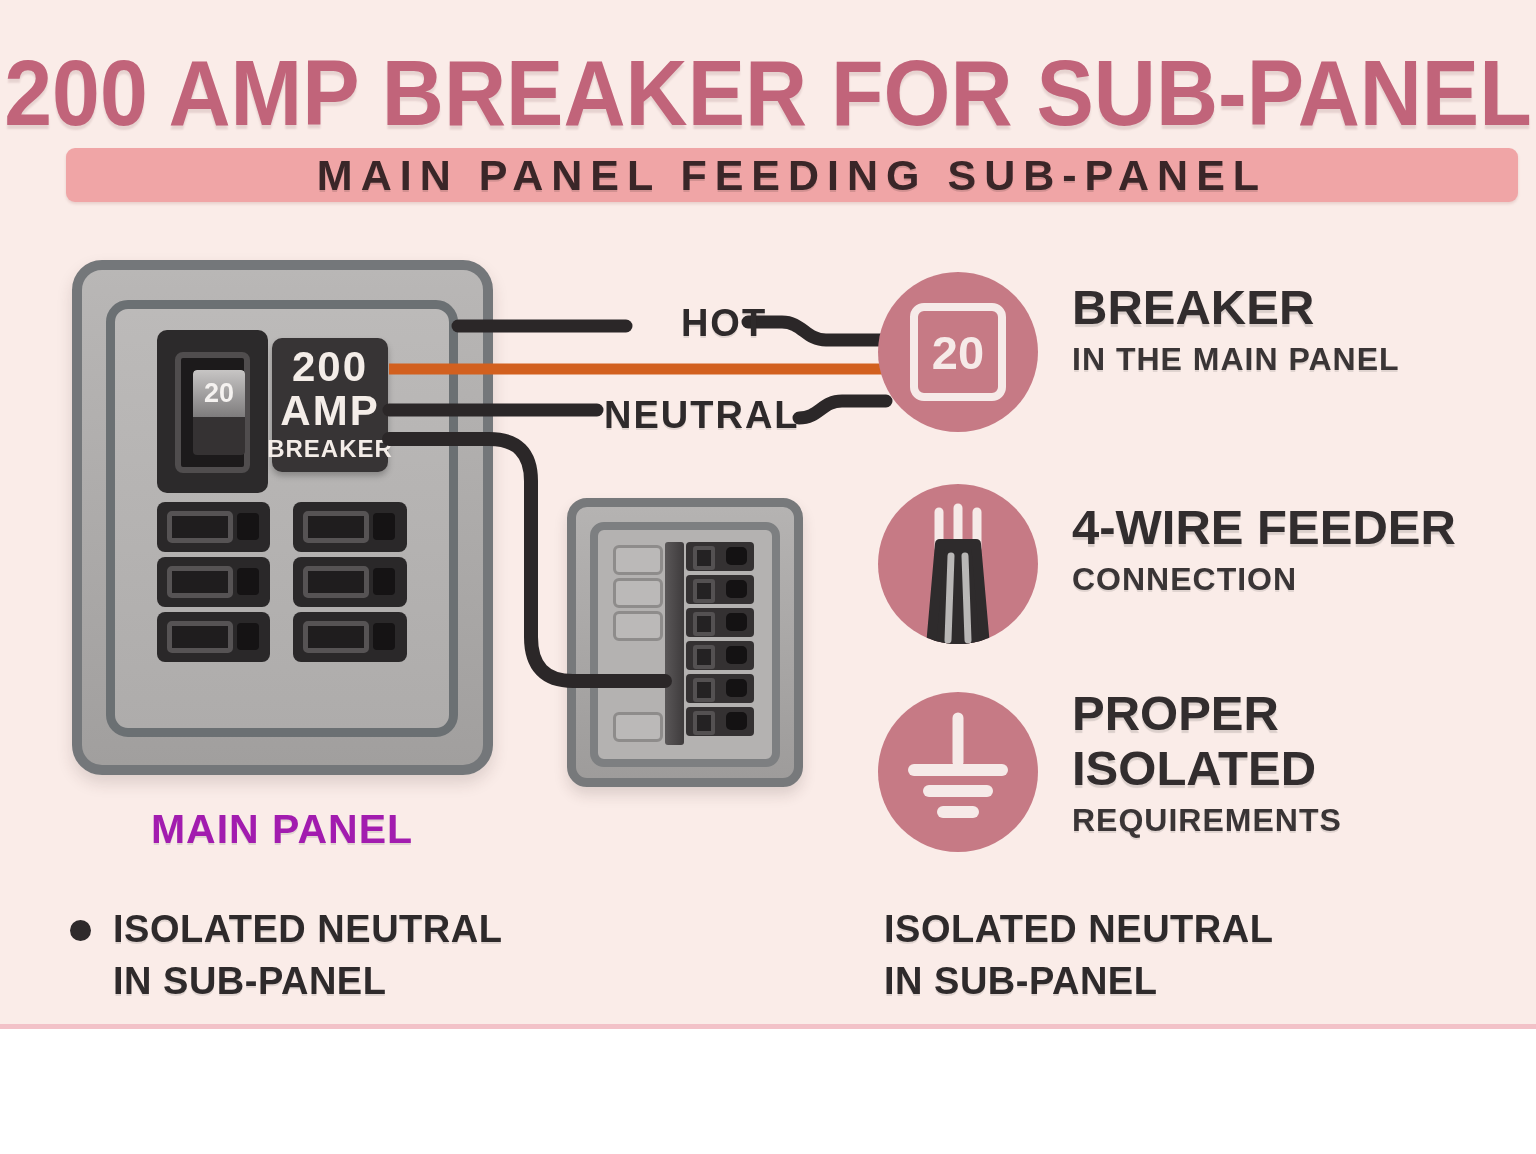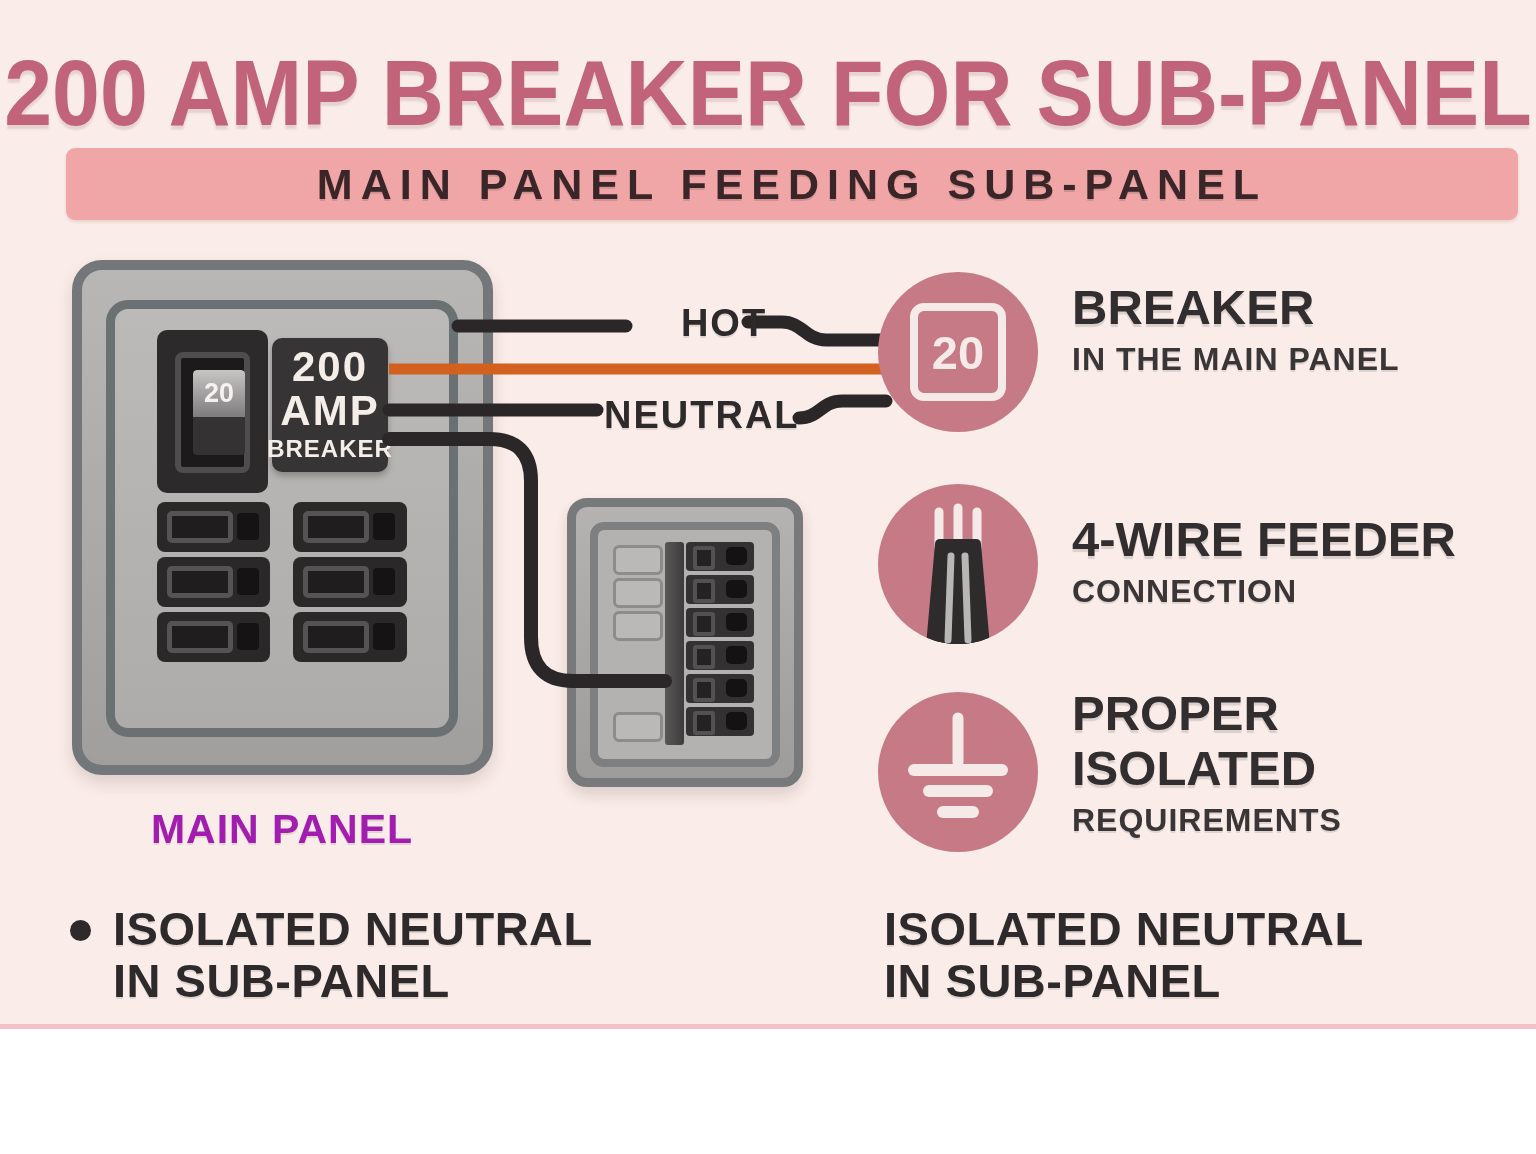"MAIN PANEL FEEDING SUB-PANEL" .banner { height: 72px -> 54px }
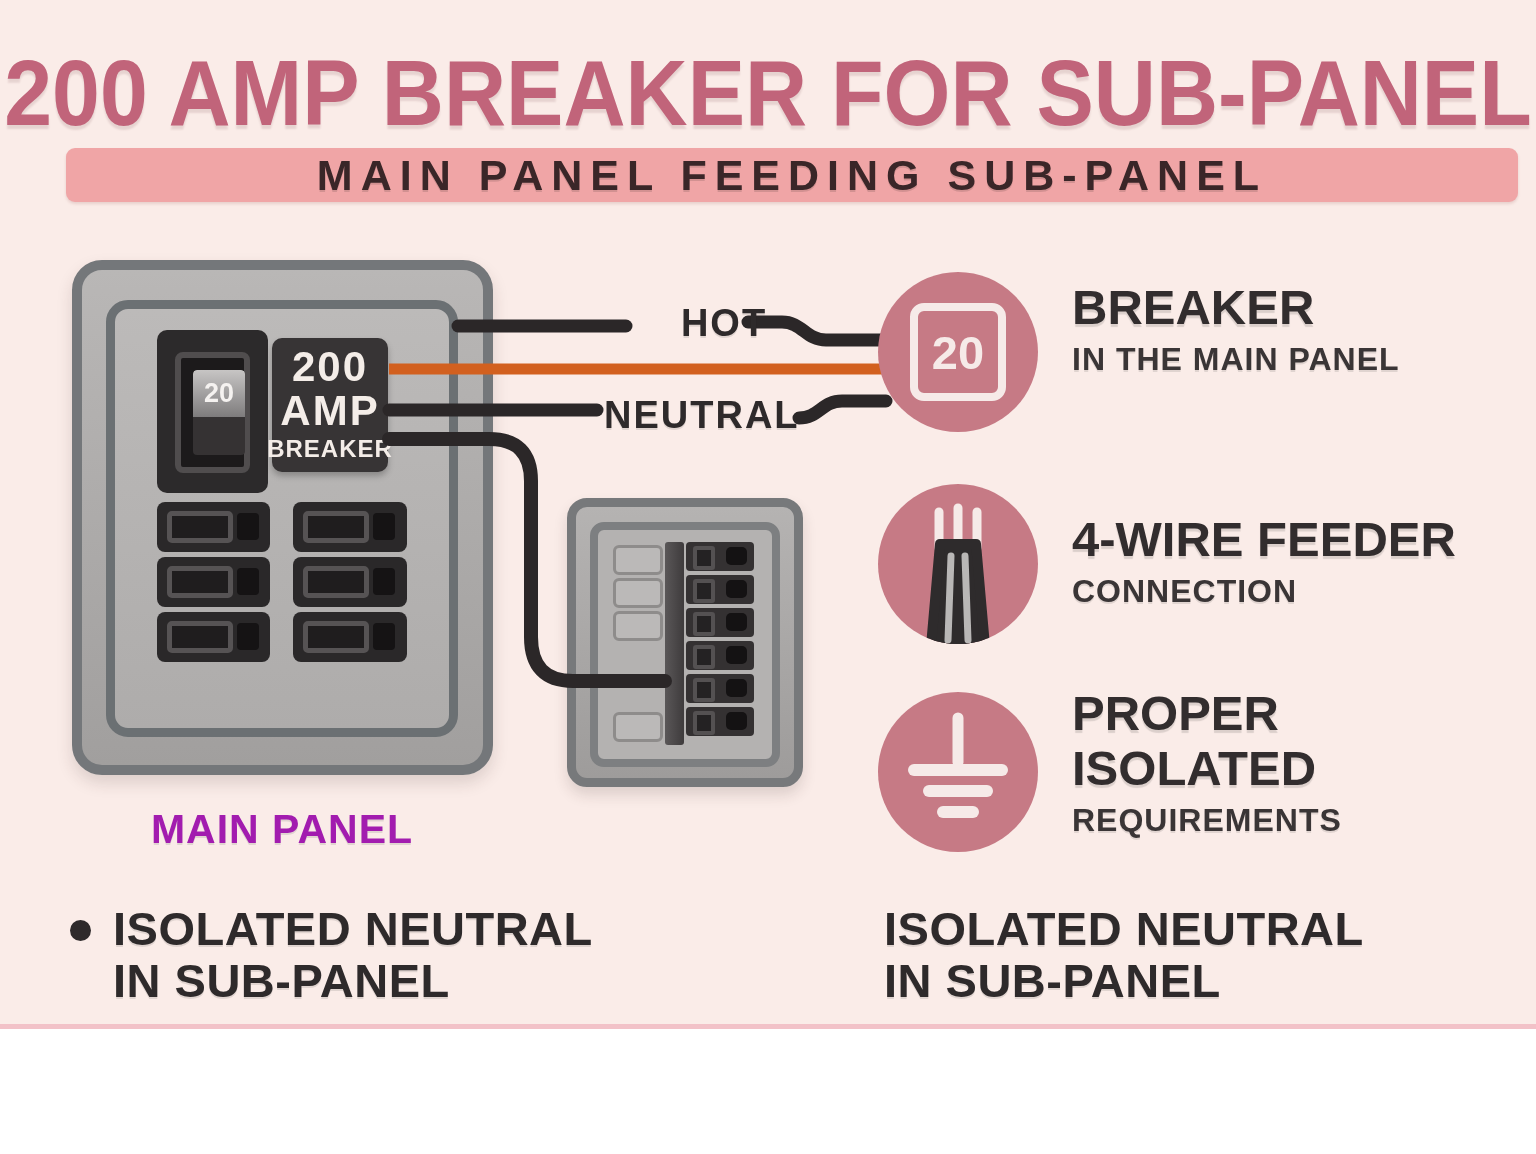"4-WIRE FEEDER" .t2 { margin-top: 12px -> none }
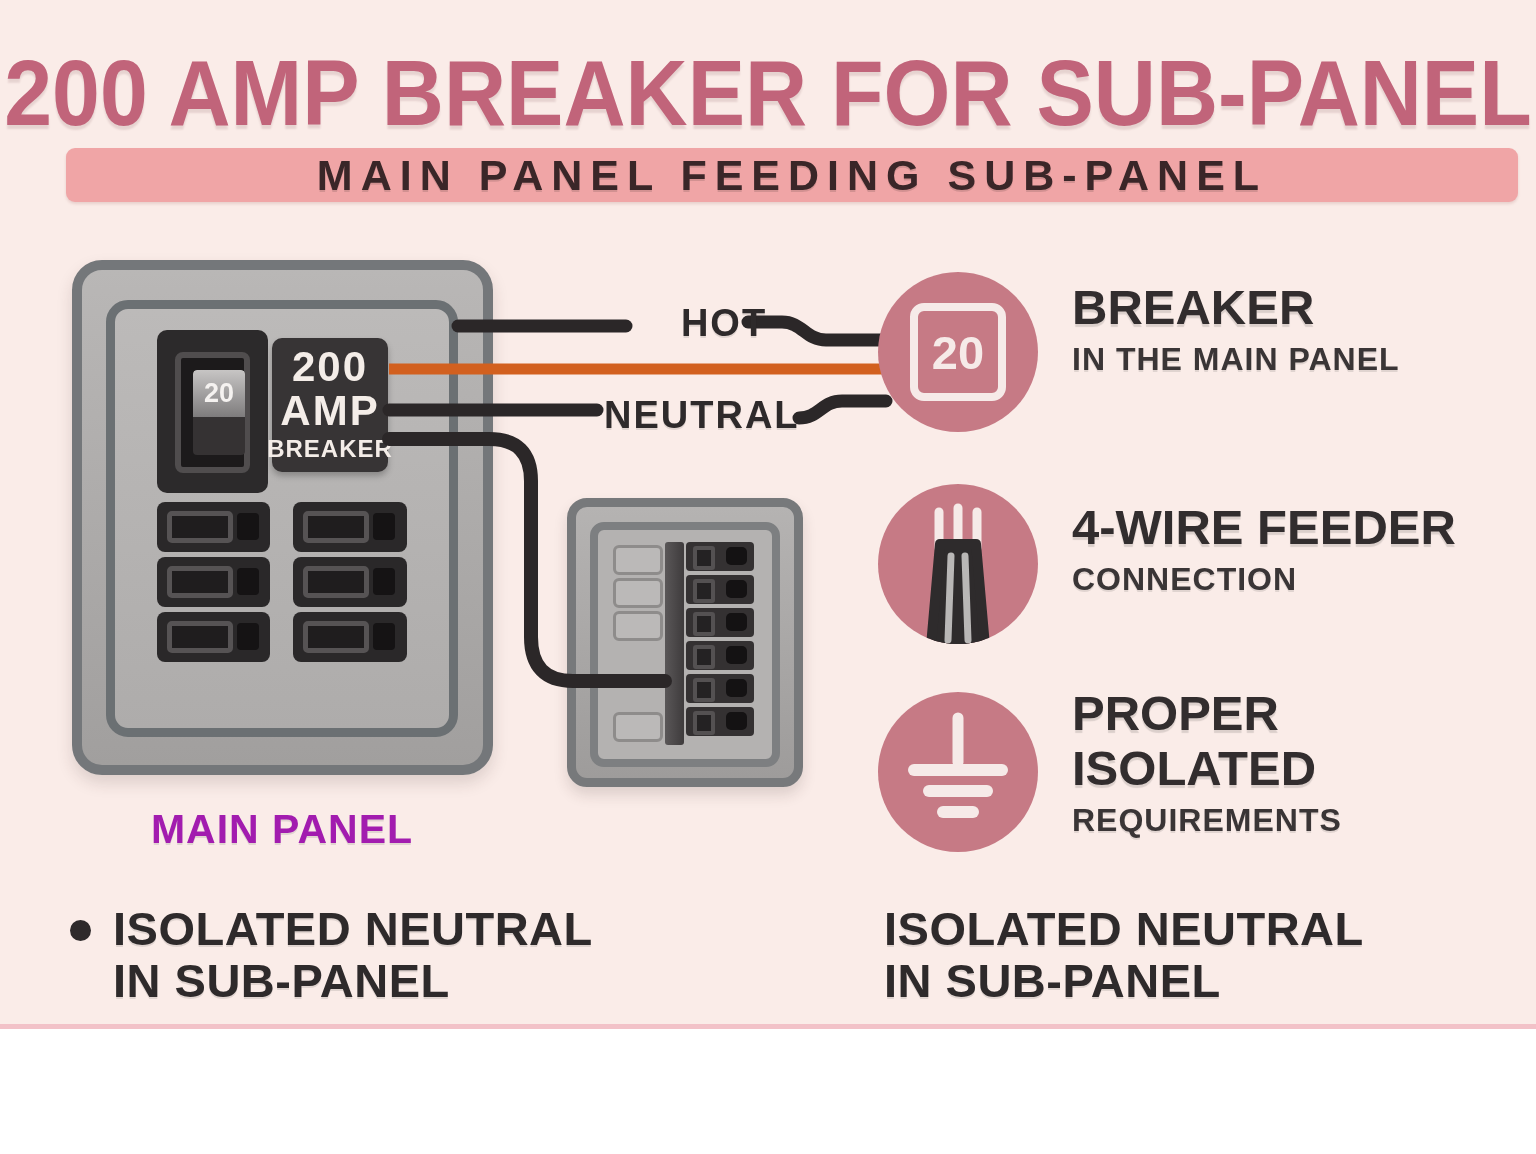"ISOLATED NEUTRAL" .note-lines { font-size: 47px -> 38px }
